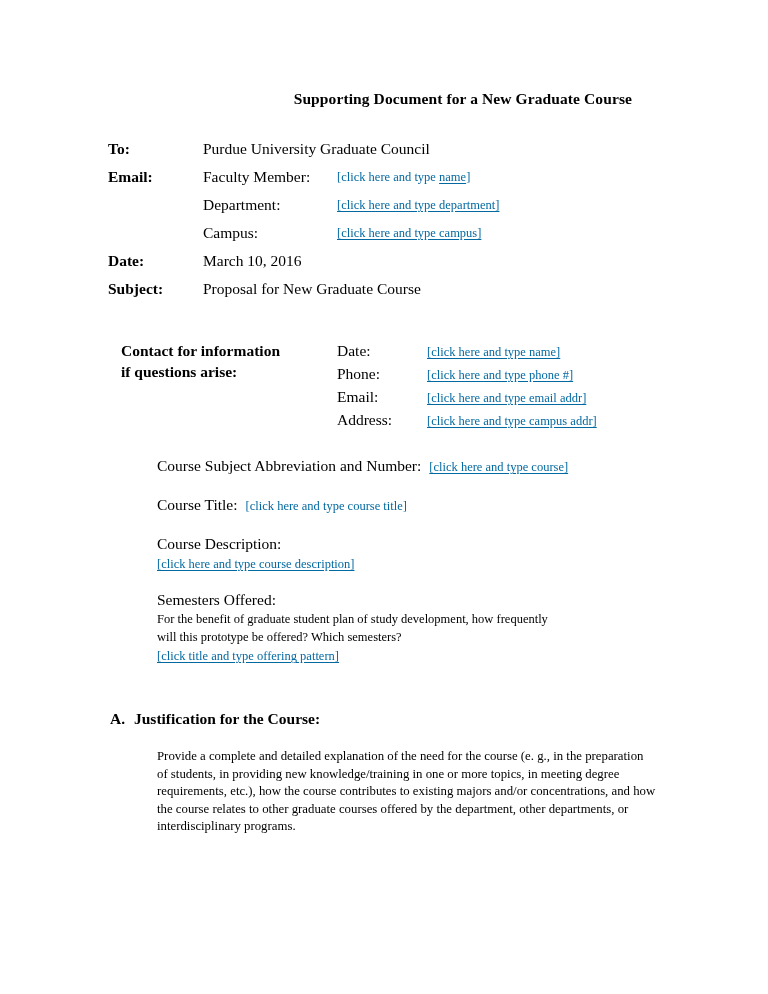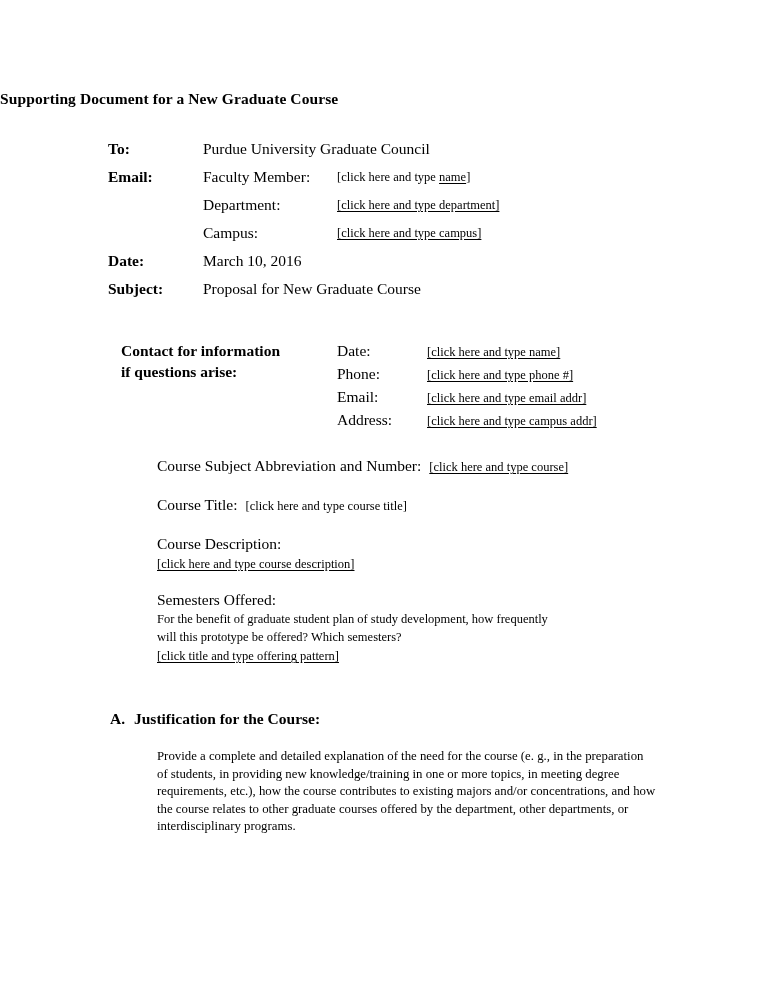"Supporting Document for a New" .doc-title { text-align: left -> right }
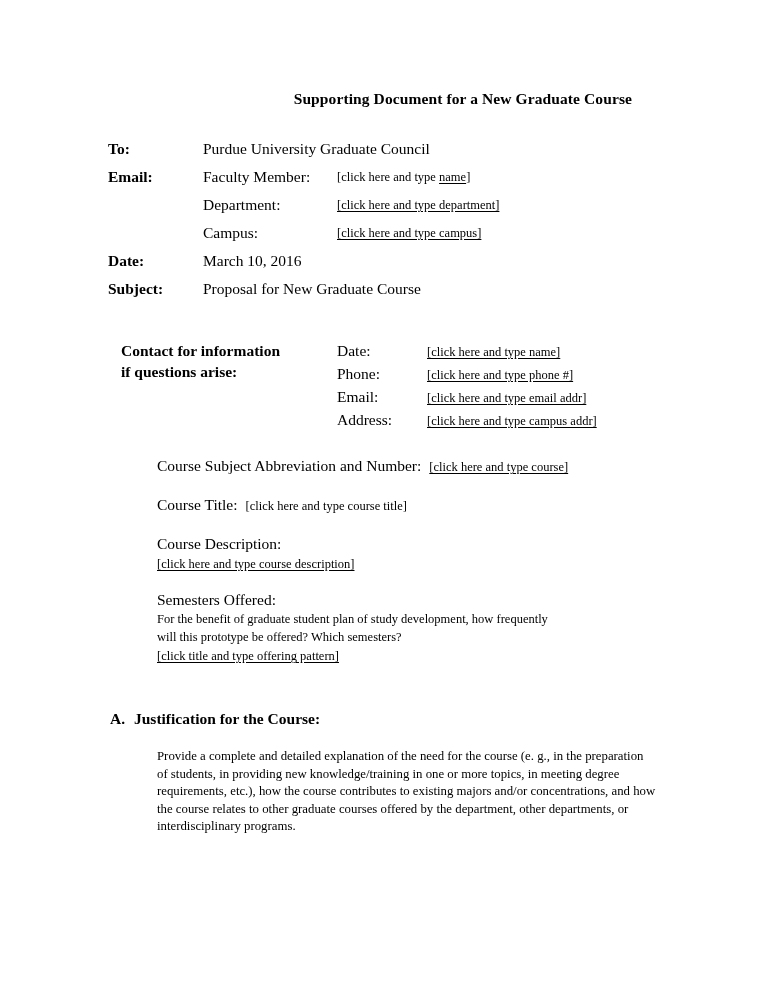"[click here and type name]" .field { color: #000000 -> #0369a1 }
